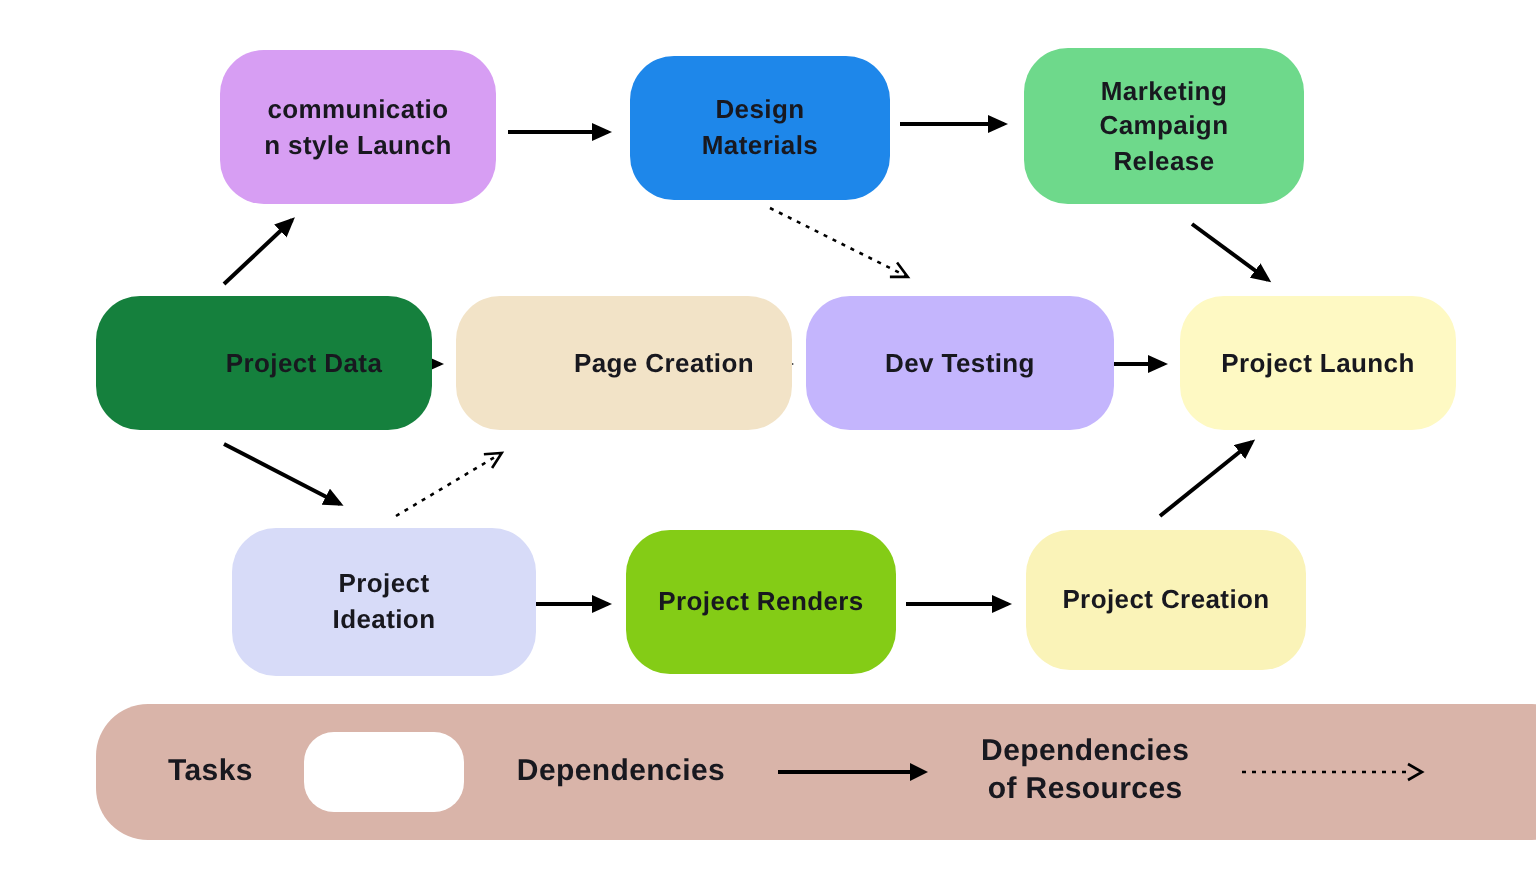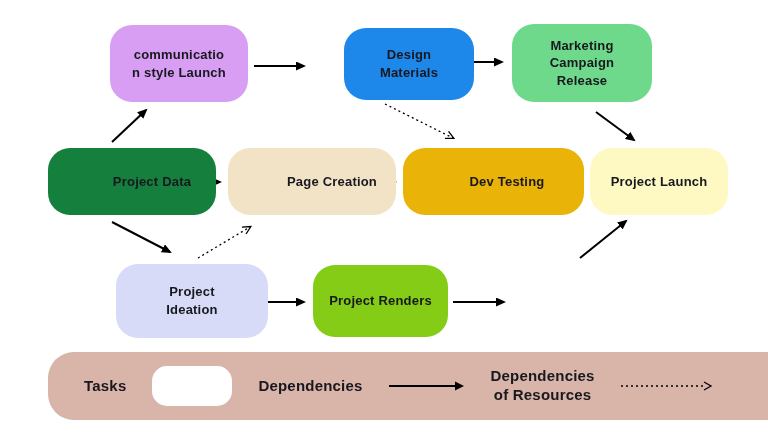"Design" div.node { margin-left: 29px -> none }
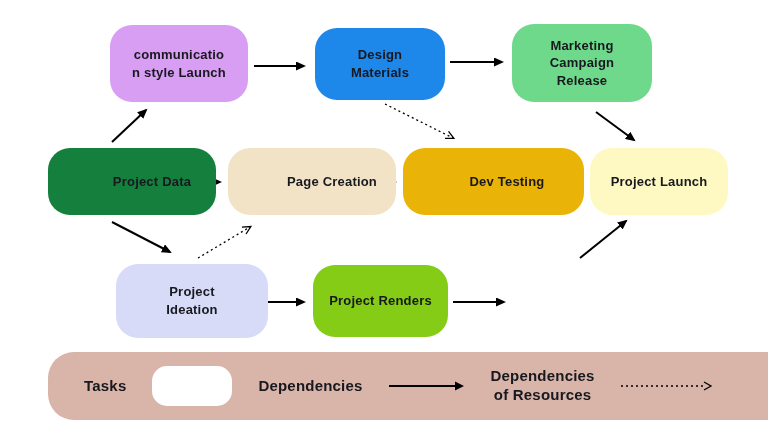"Dev Testing" div.node { background-color: #eab308 -> #c4b5fd; padding-left: 27px -> none }
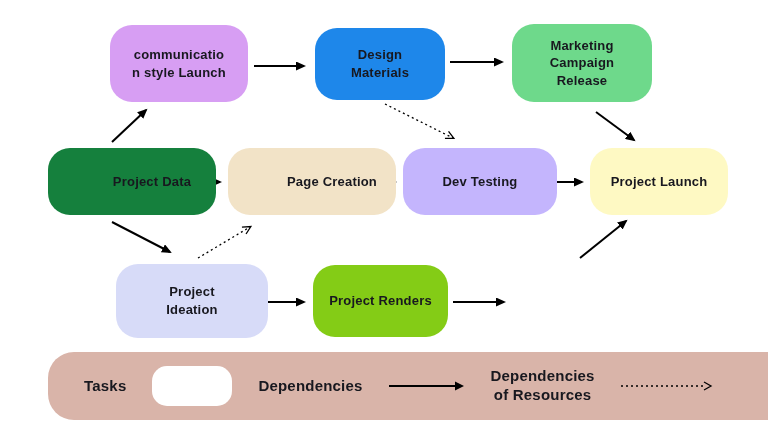"Project Creation" div.node { html: none -> <div> <span>Project Creation</span> </div> }
